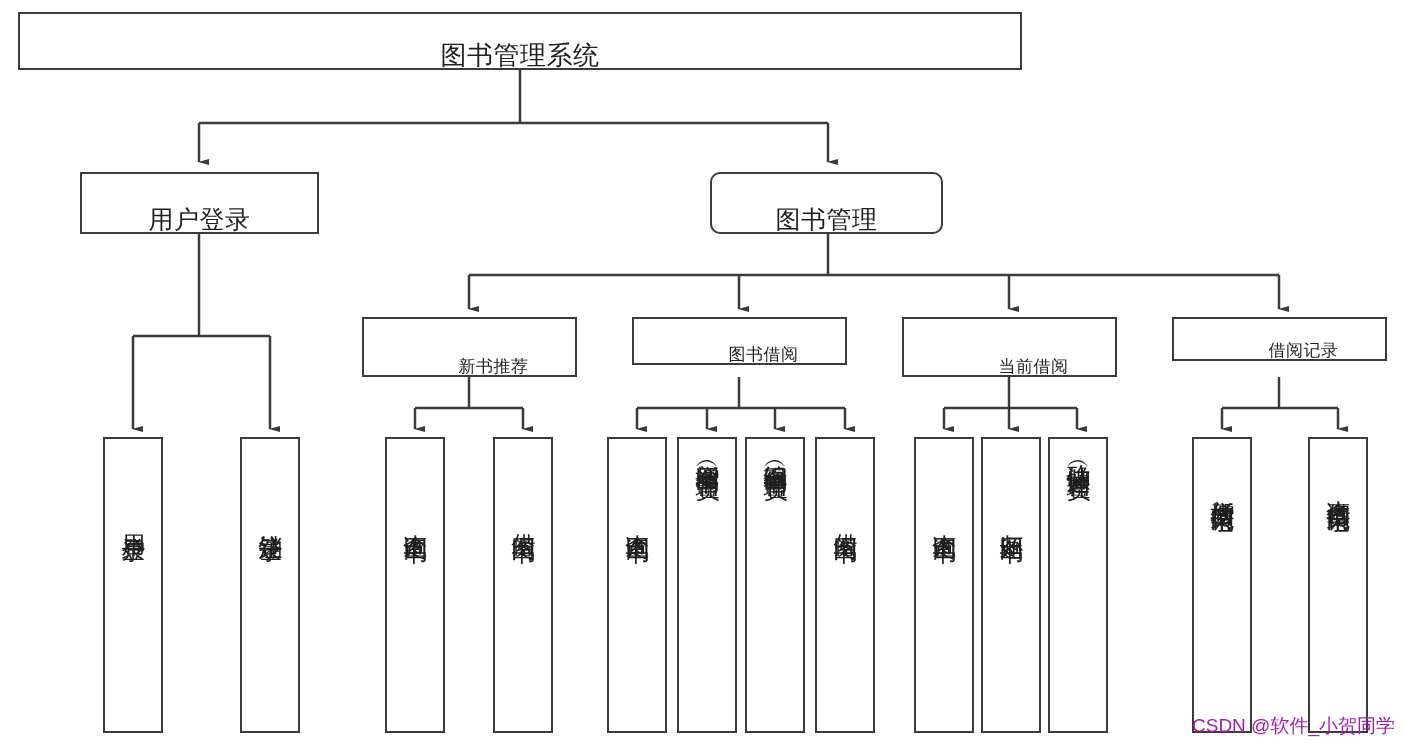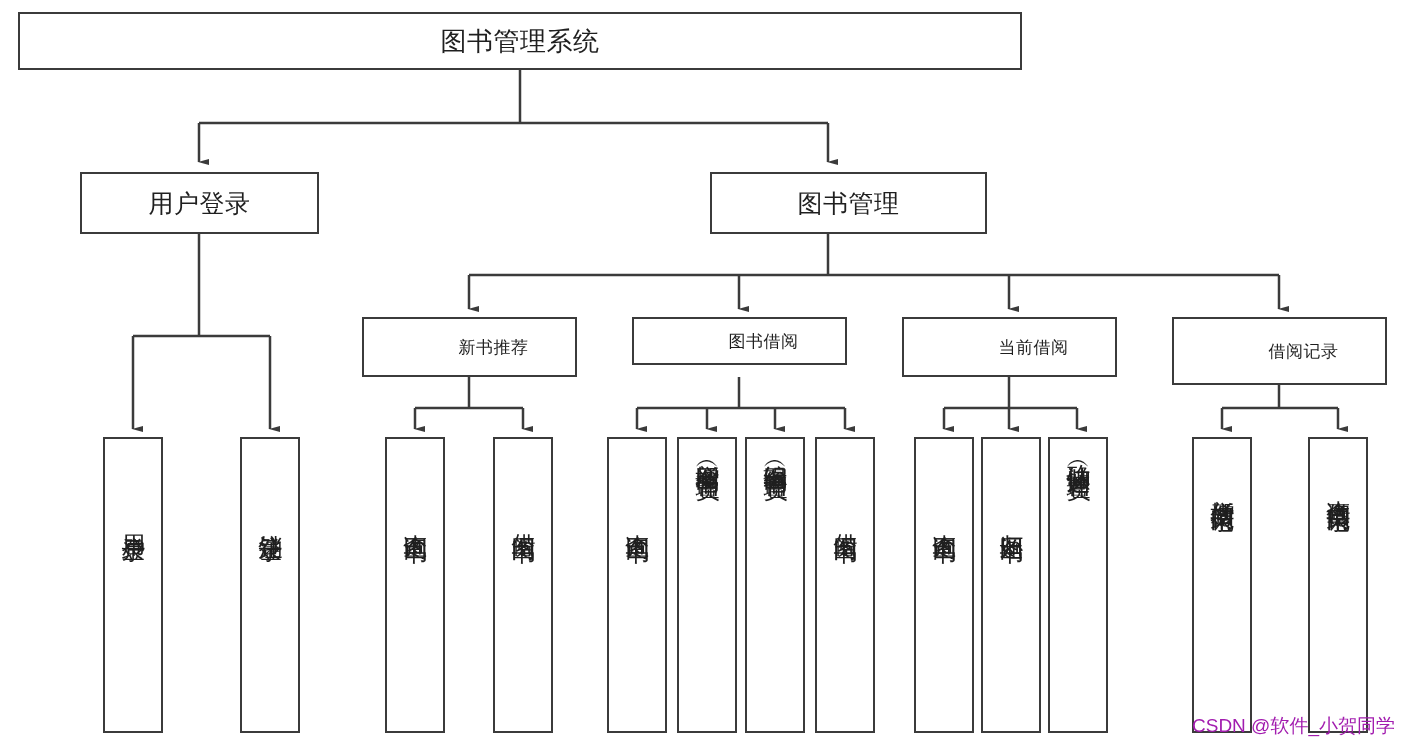"图书管理系统" .node { align-items: center -> flex-end }
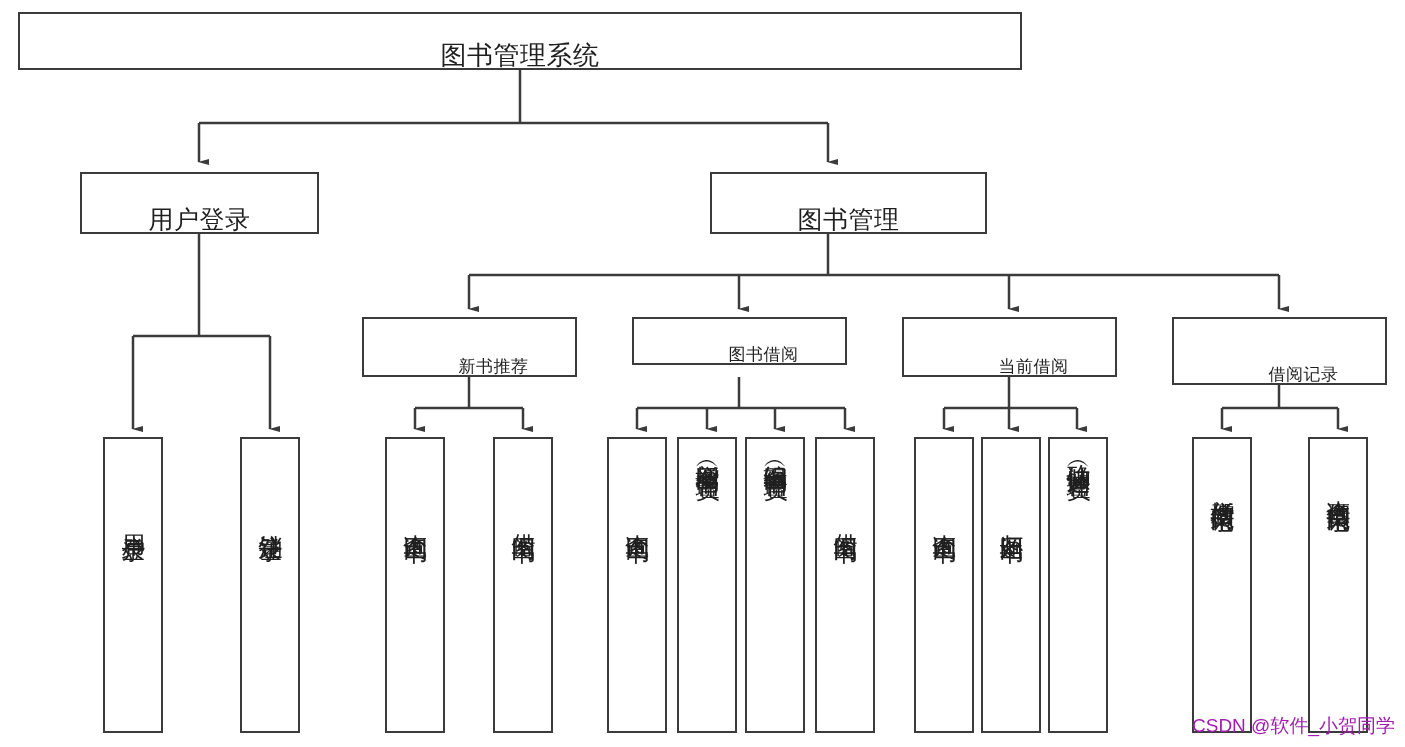"图书管理" div.node { border-radius: none -> 10px; width: 277px -> 233px }
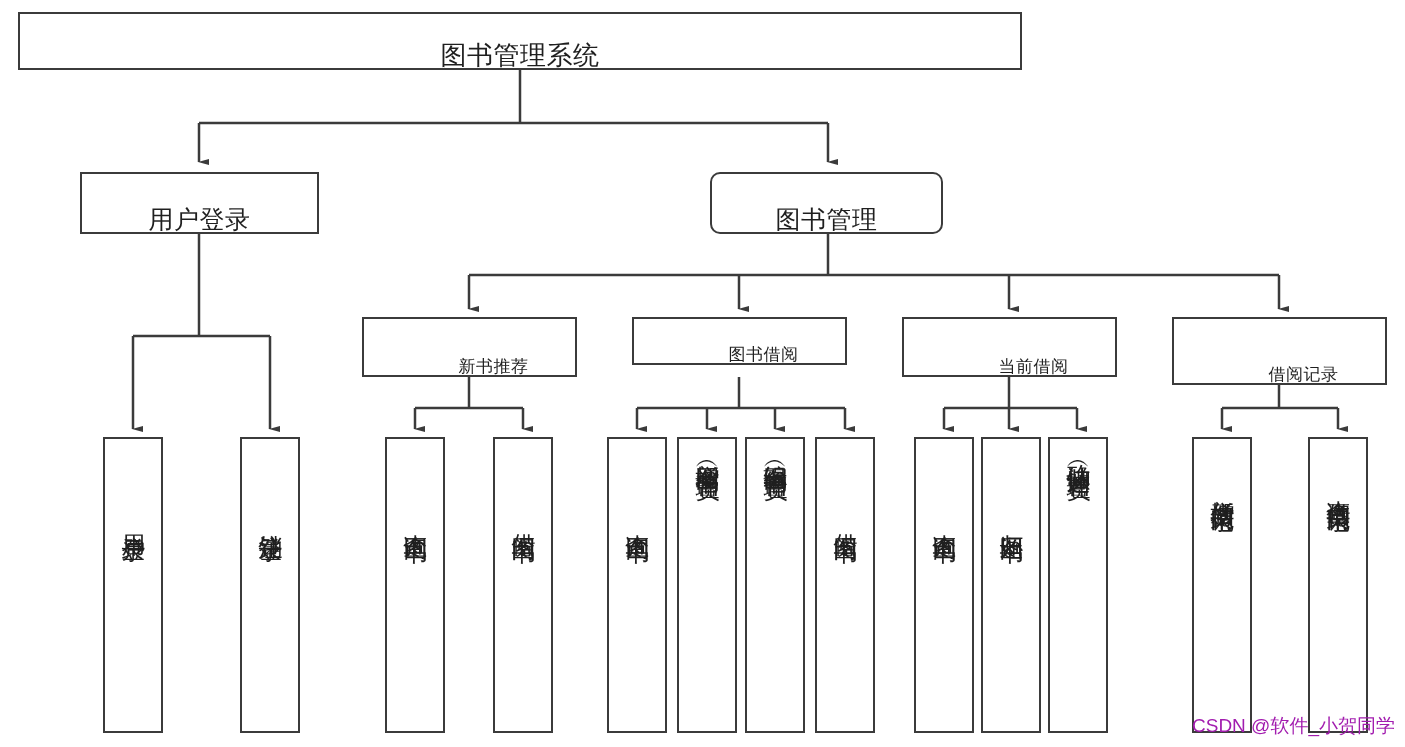"借阅记录" div.node { height: 68px -> 44px }
